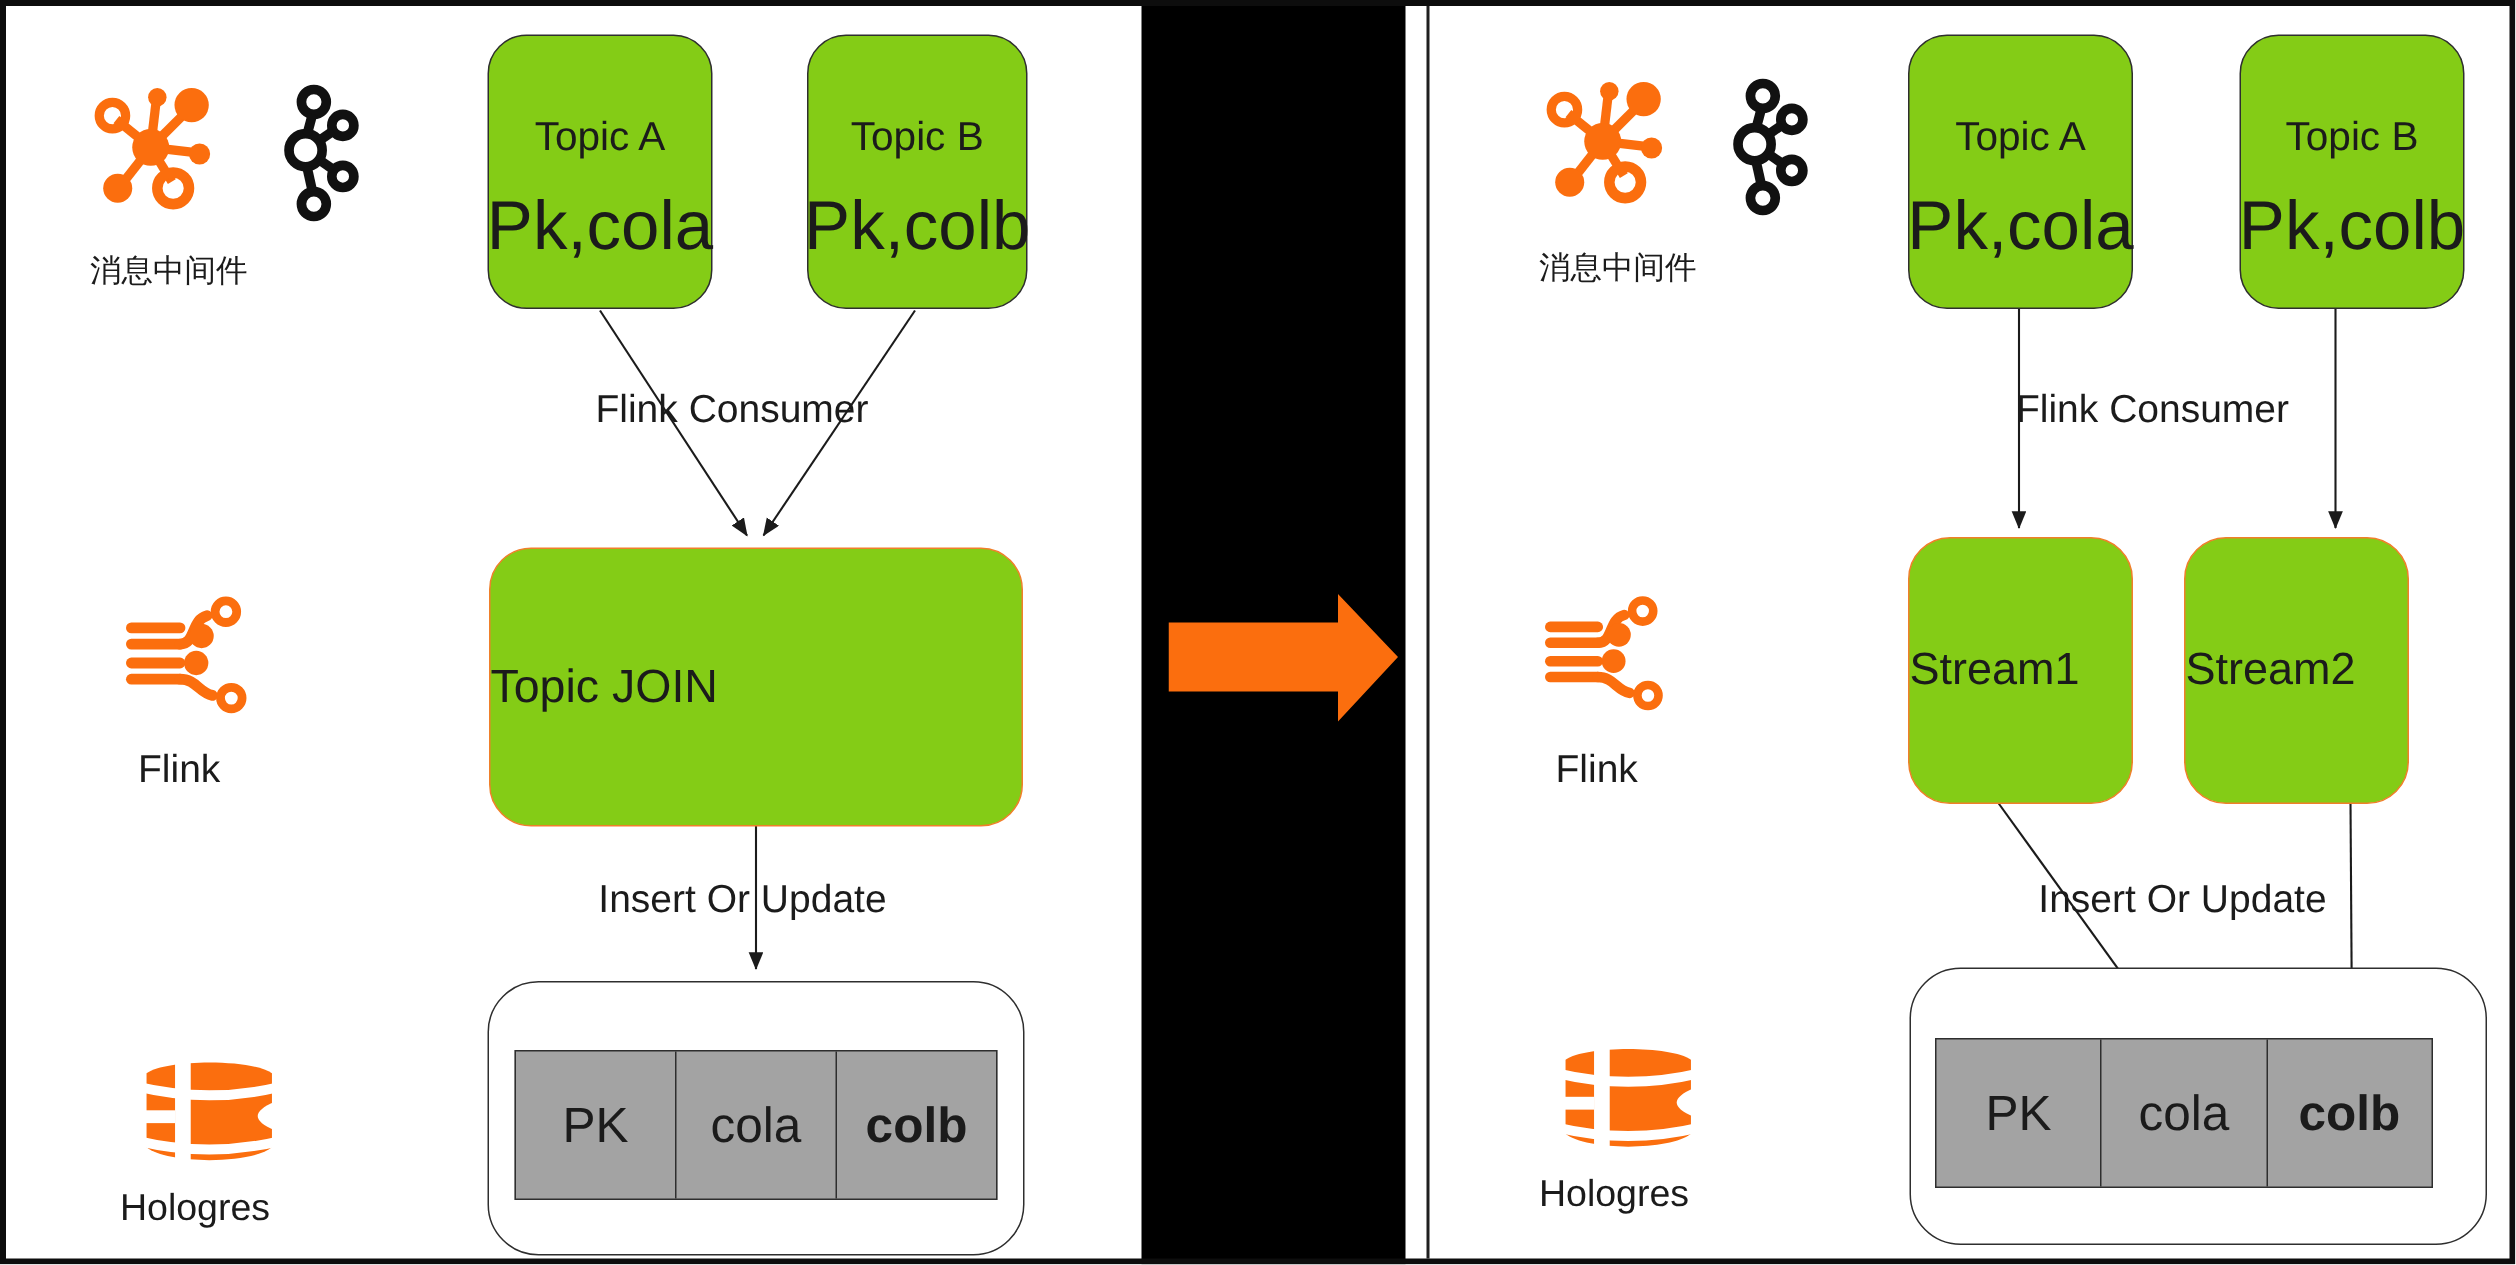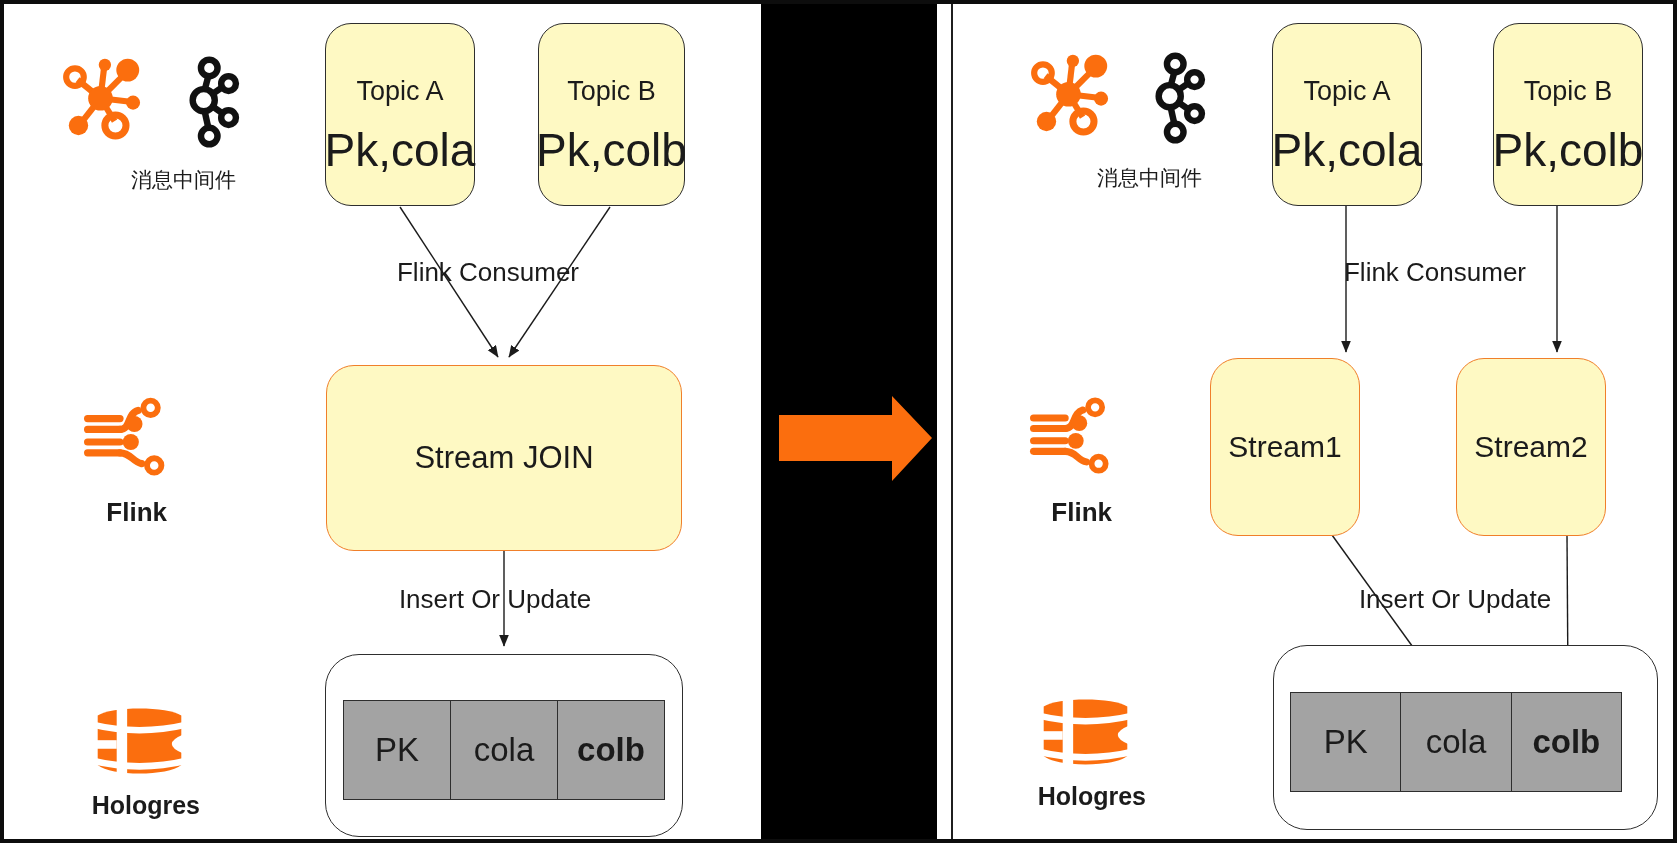"Topic A" .box { align-items: center -> none; background: #fef9c3 -> #84cc16 }
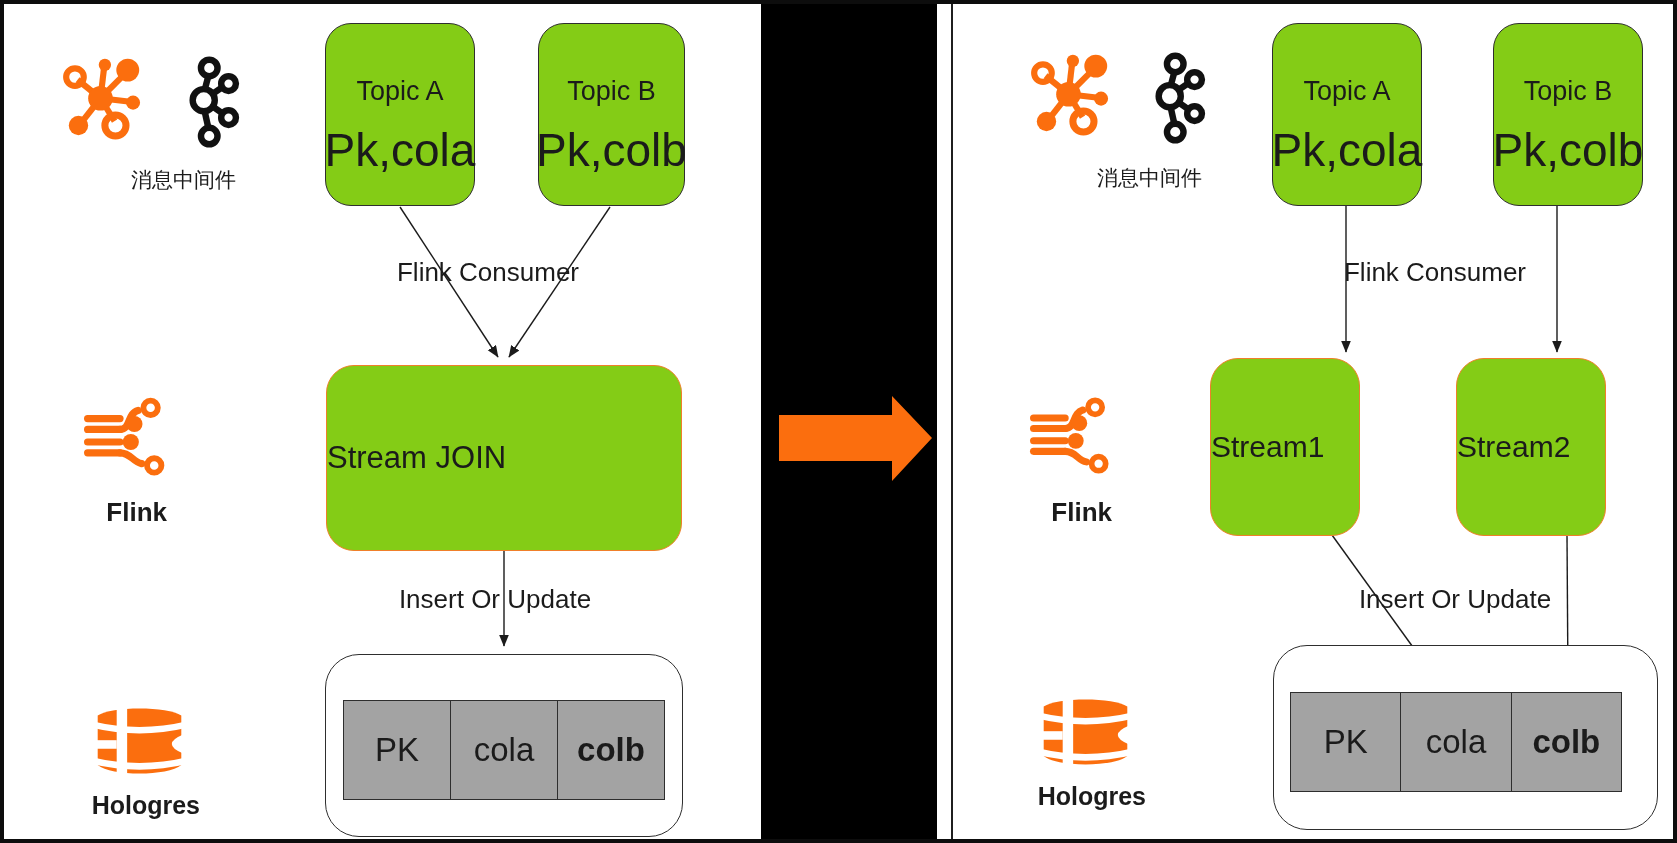"消息中间件" .cn-lbl { text-align: right -> left }
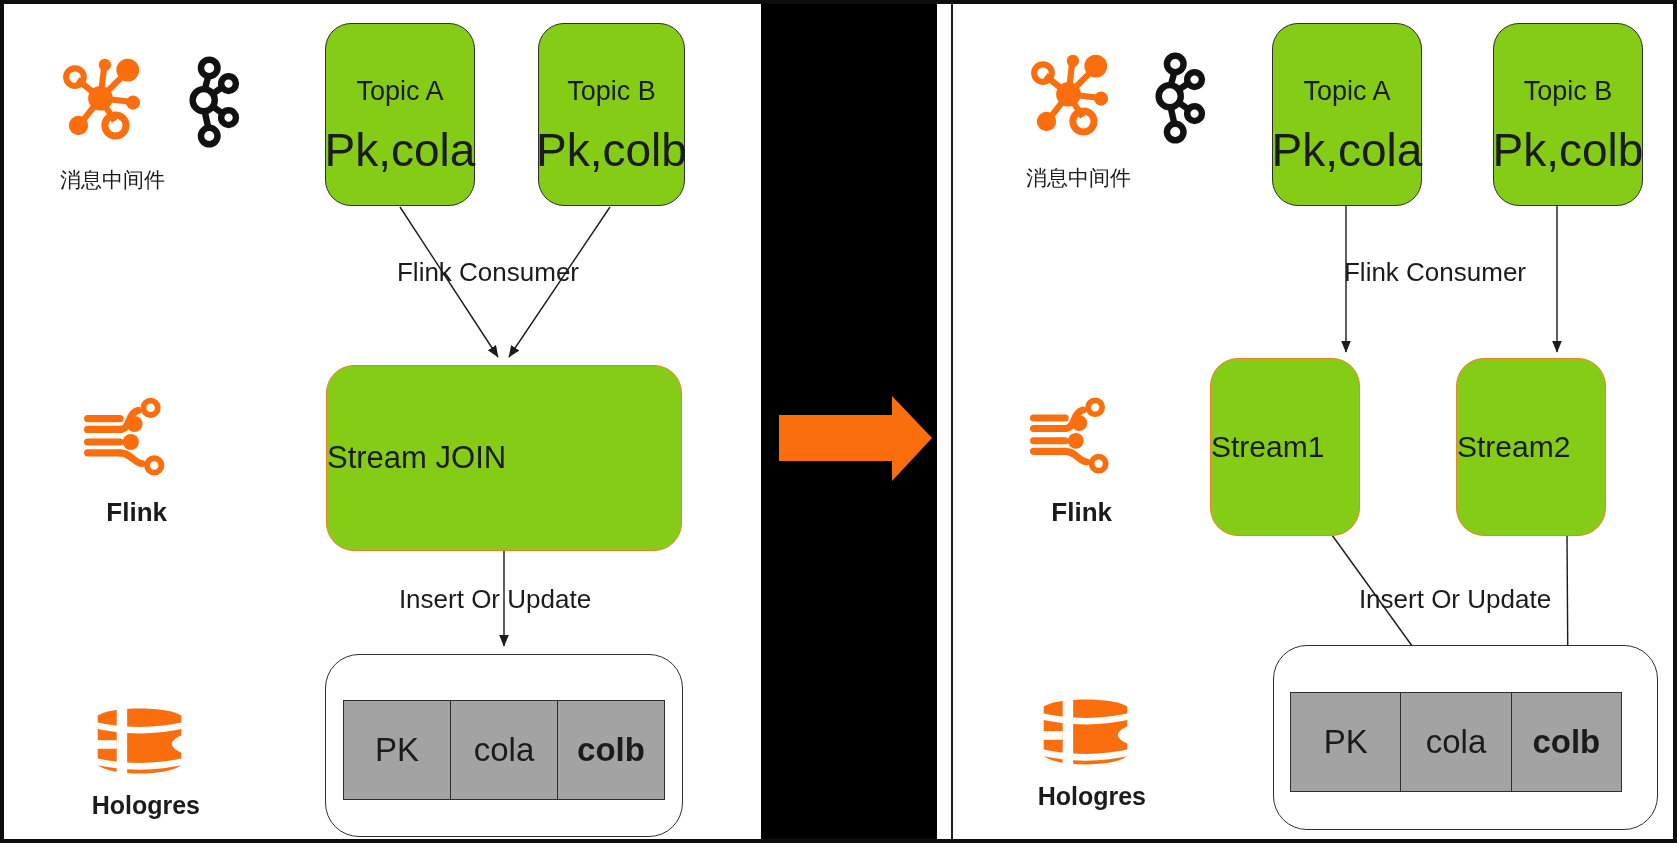"Stream JOIN" span.big-lbl { text: Stream -> Topic }
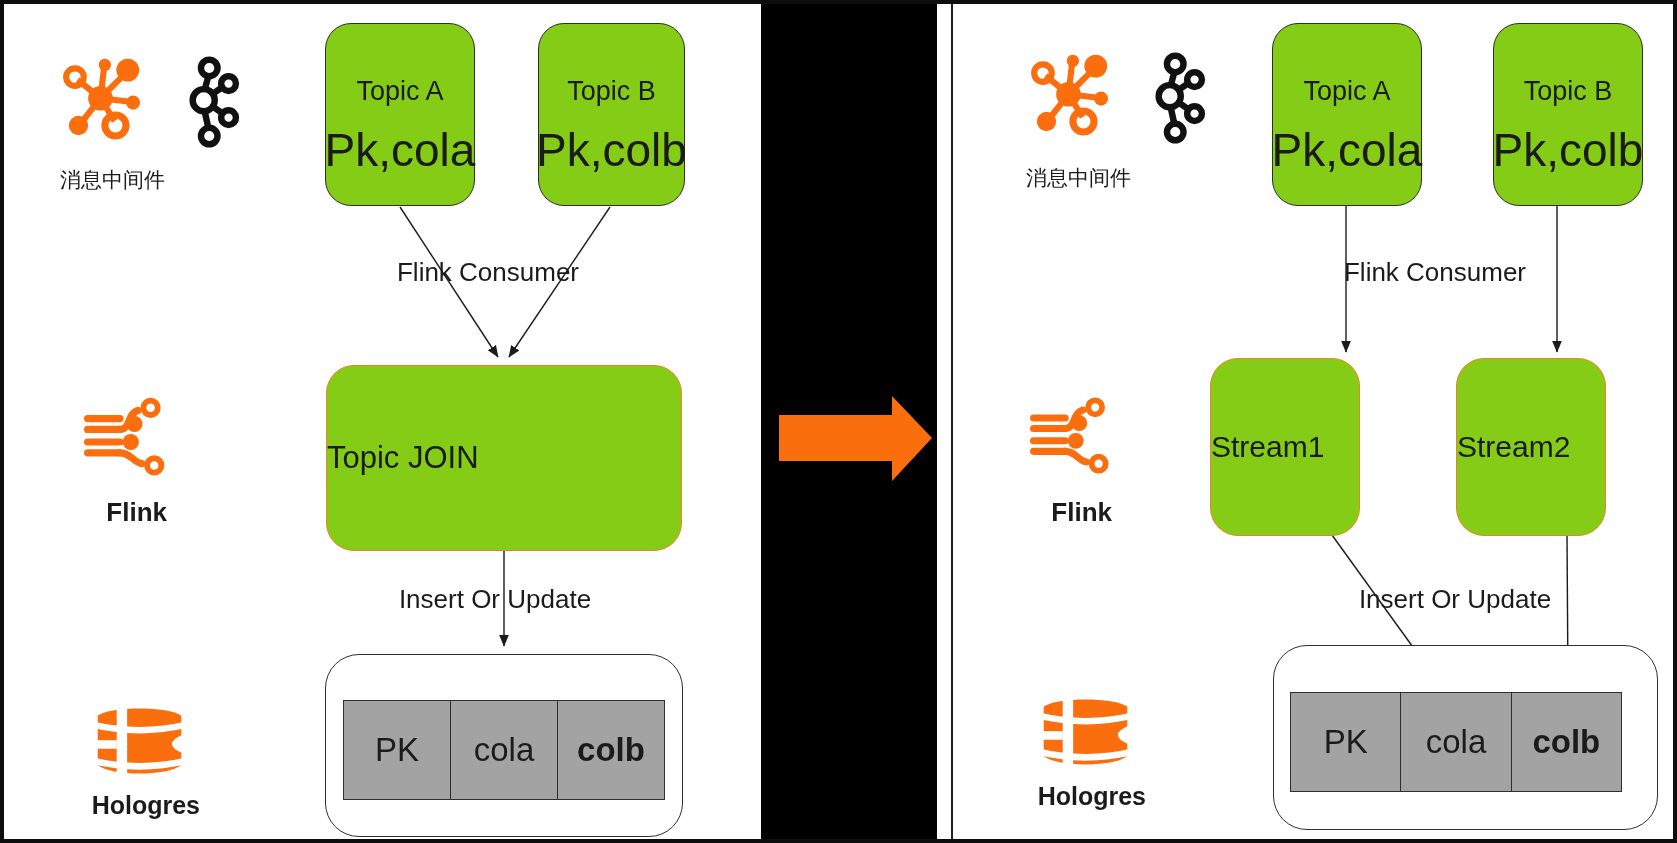"Stream1" div.box { left: 1210px -> 1272px }
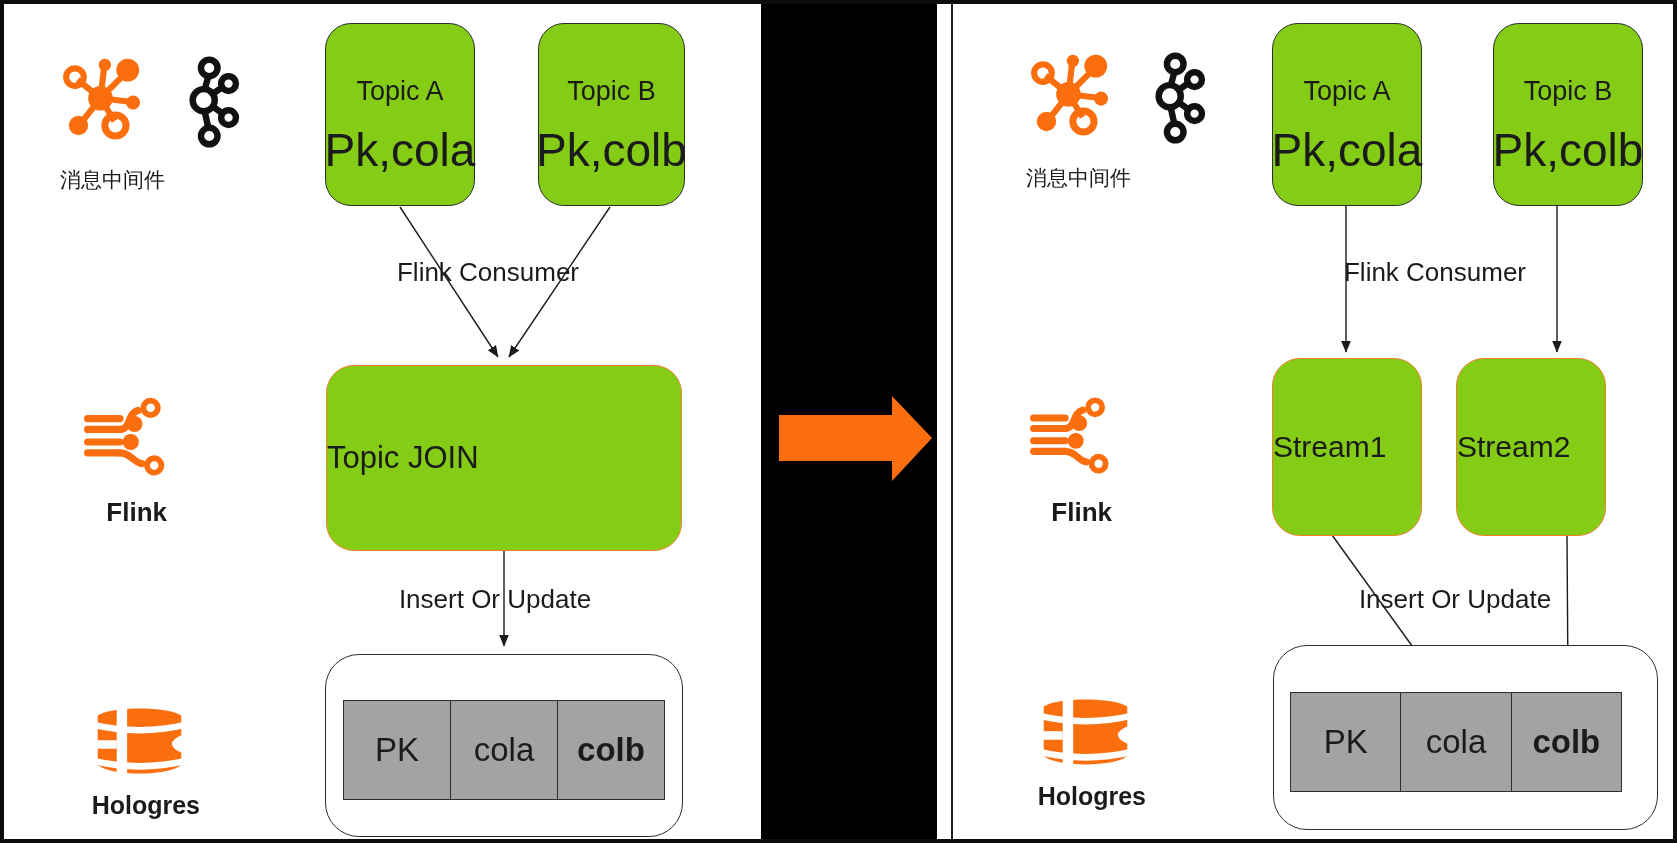"Flink" .brand-lbl { font-weight: bold -> normal; text-align: right -> left }
